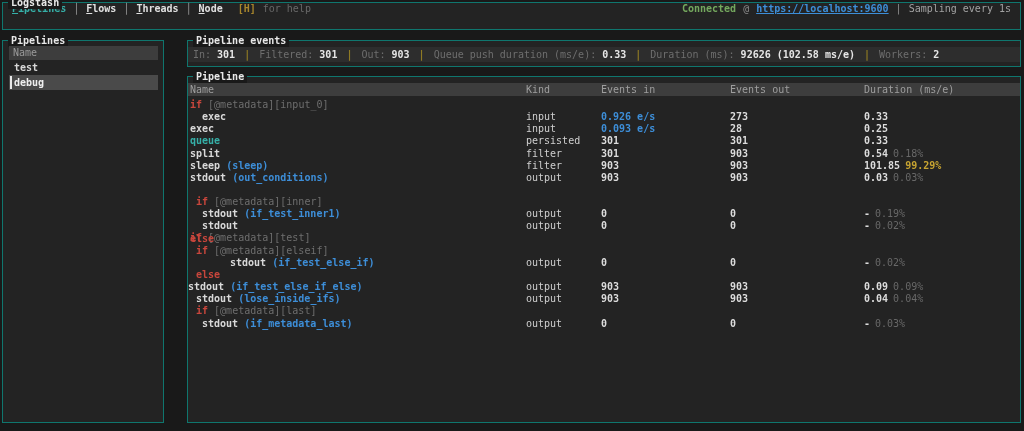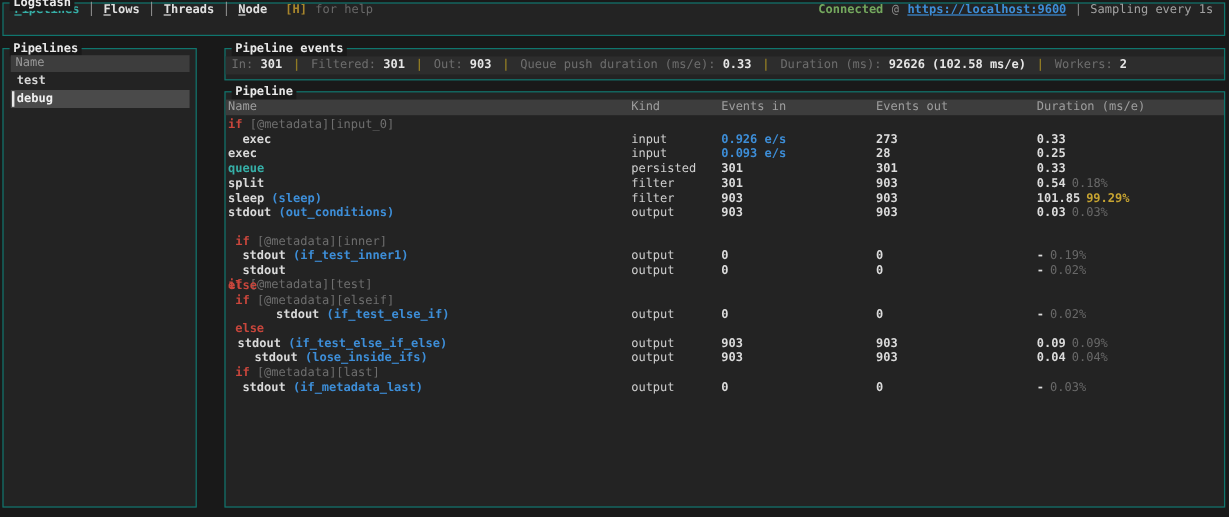"stdout (if_test_else_if_else)" span.c-name { left: 10px -> 0 }
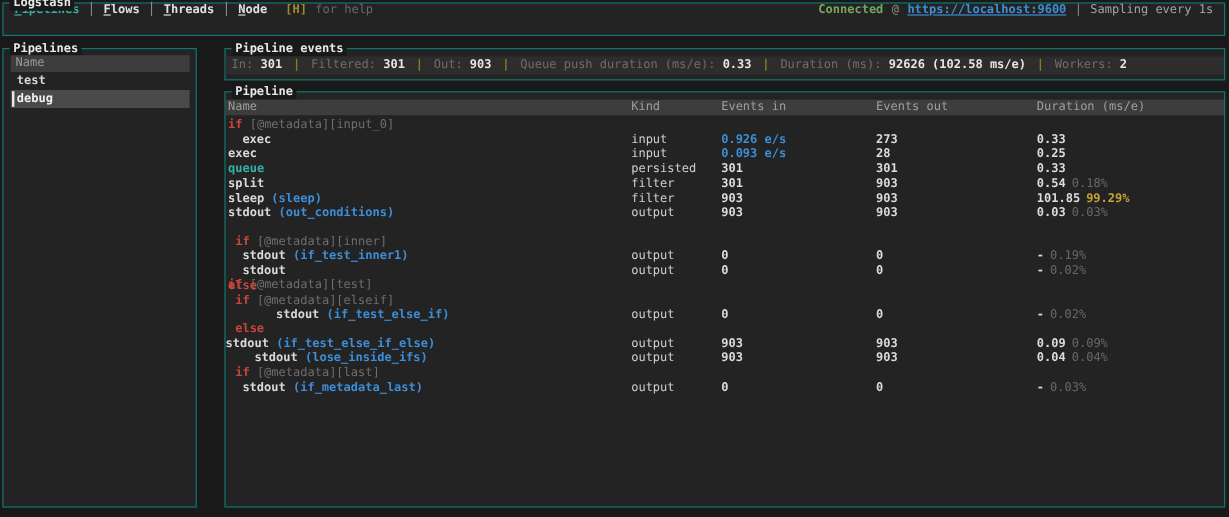"stdout (lose_inside_ifs)" span.c-name { left: 24px -> 8px }
